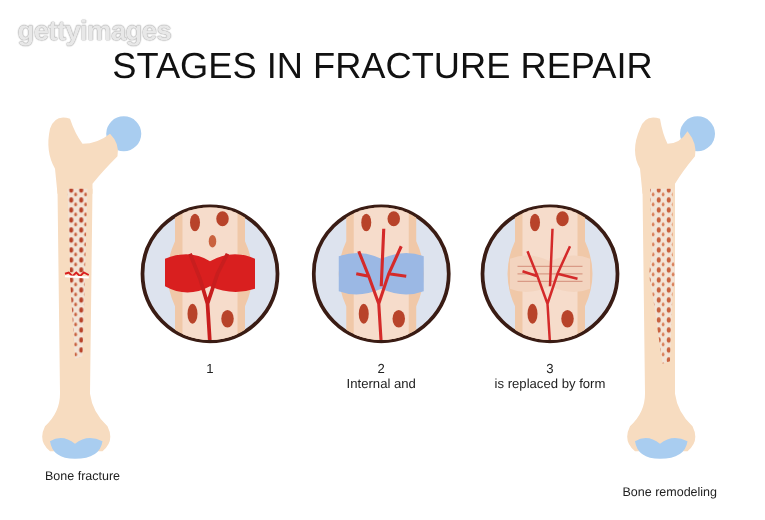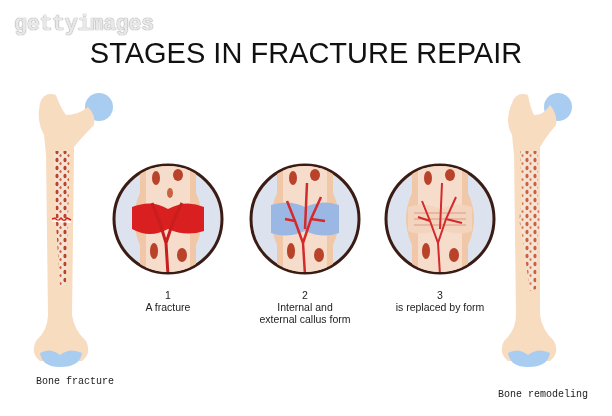"gettyimages" .watermark { font-family: Liberation Mono, monospace -> Liberation Sans, sans-serif }
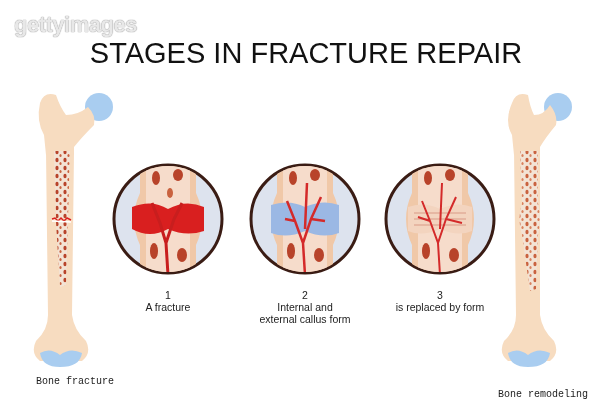"A fracture" div { html: <div>A fracture</div> -> none }
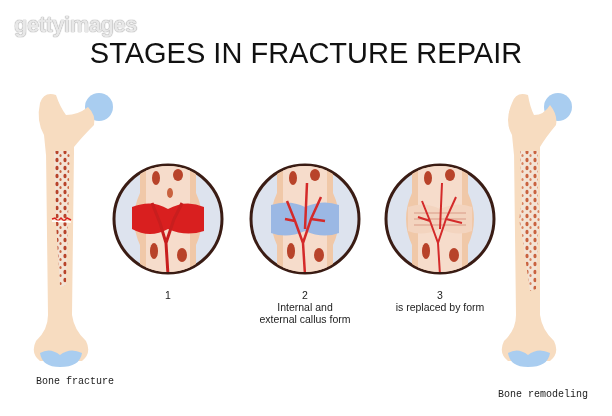"external callus form" div { html: <div>external callus form</div> -> none }
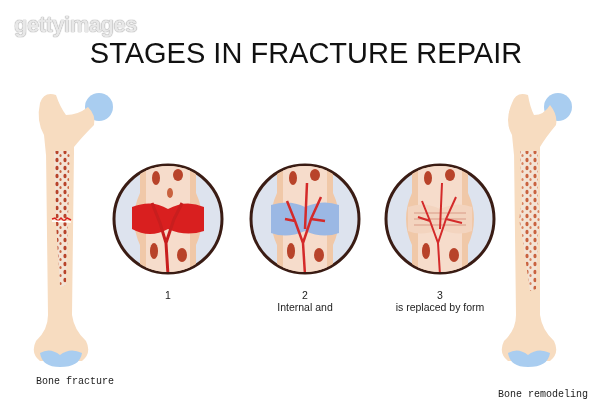"Bone fracture" .bottom-label { font-family: Liberation Mono, monospace -> none }
